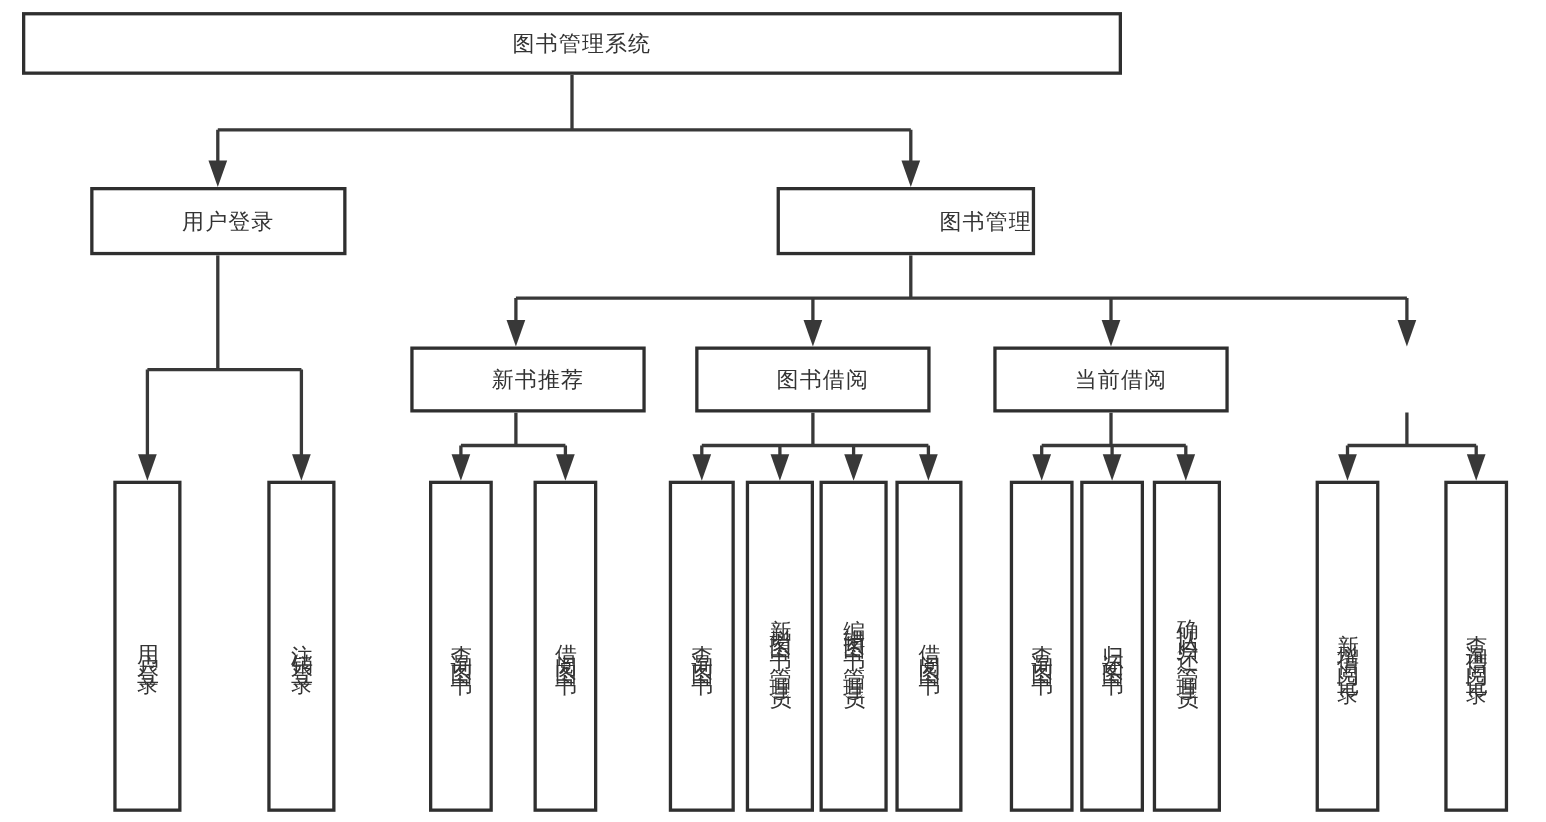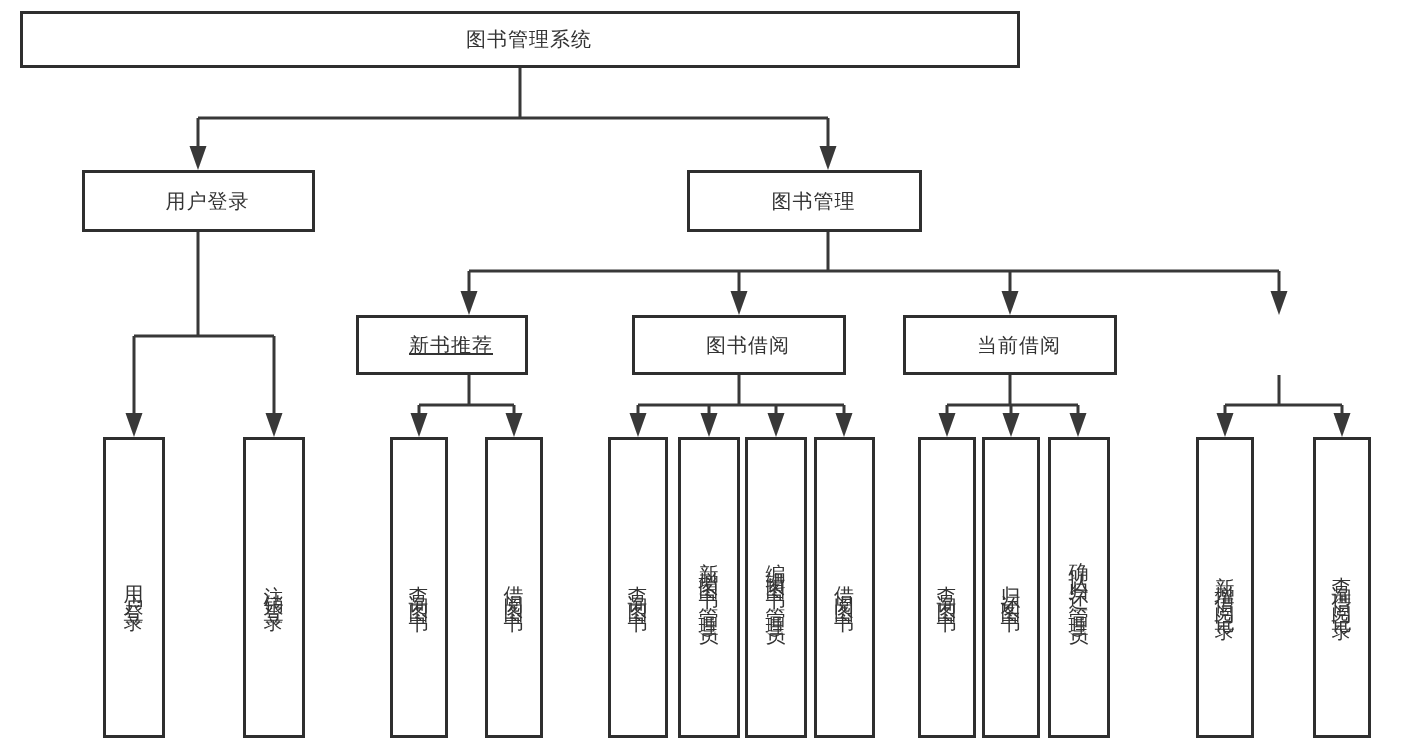"图书管理" .n-mgmt { justify-content: none -> flex-end; left: 687px -> 706px }
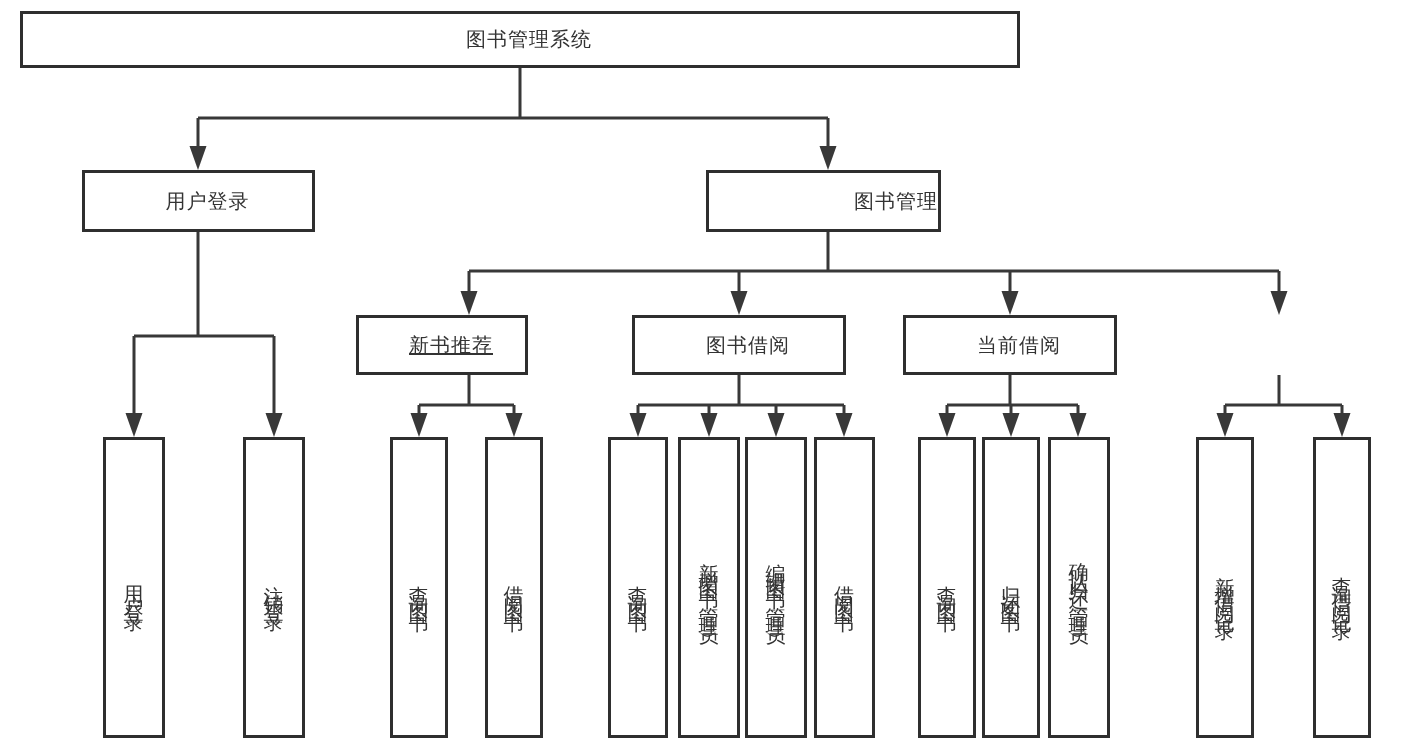"新书推荐" .n-rec { left: 356px -> 373px; text-decoration: underline -> none; width: 172px -> 214px }
